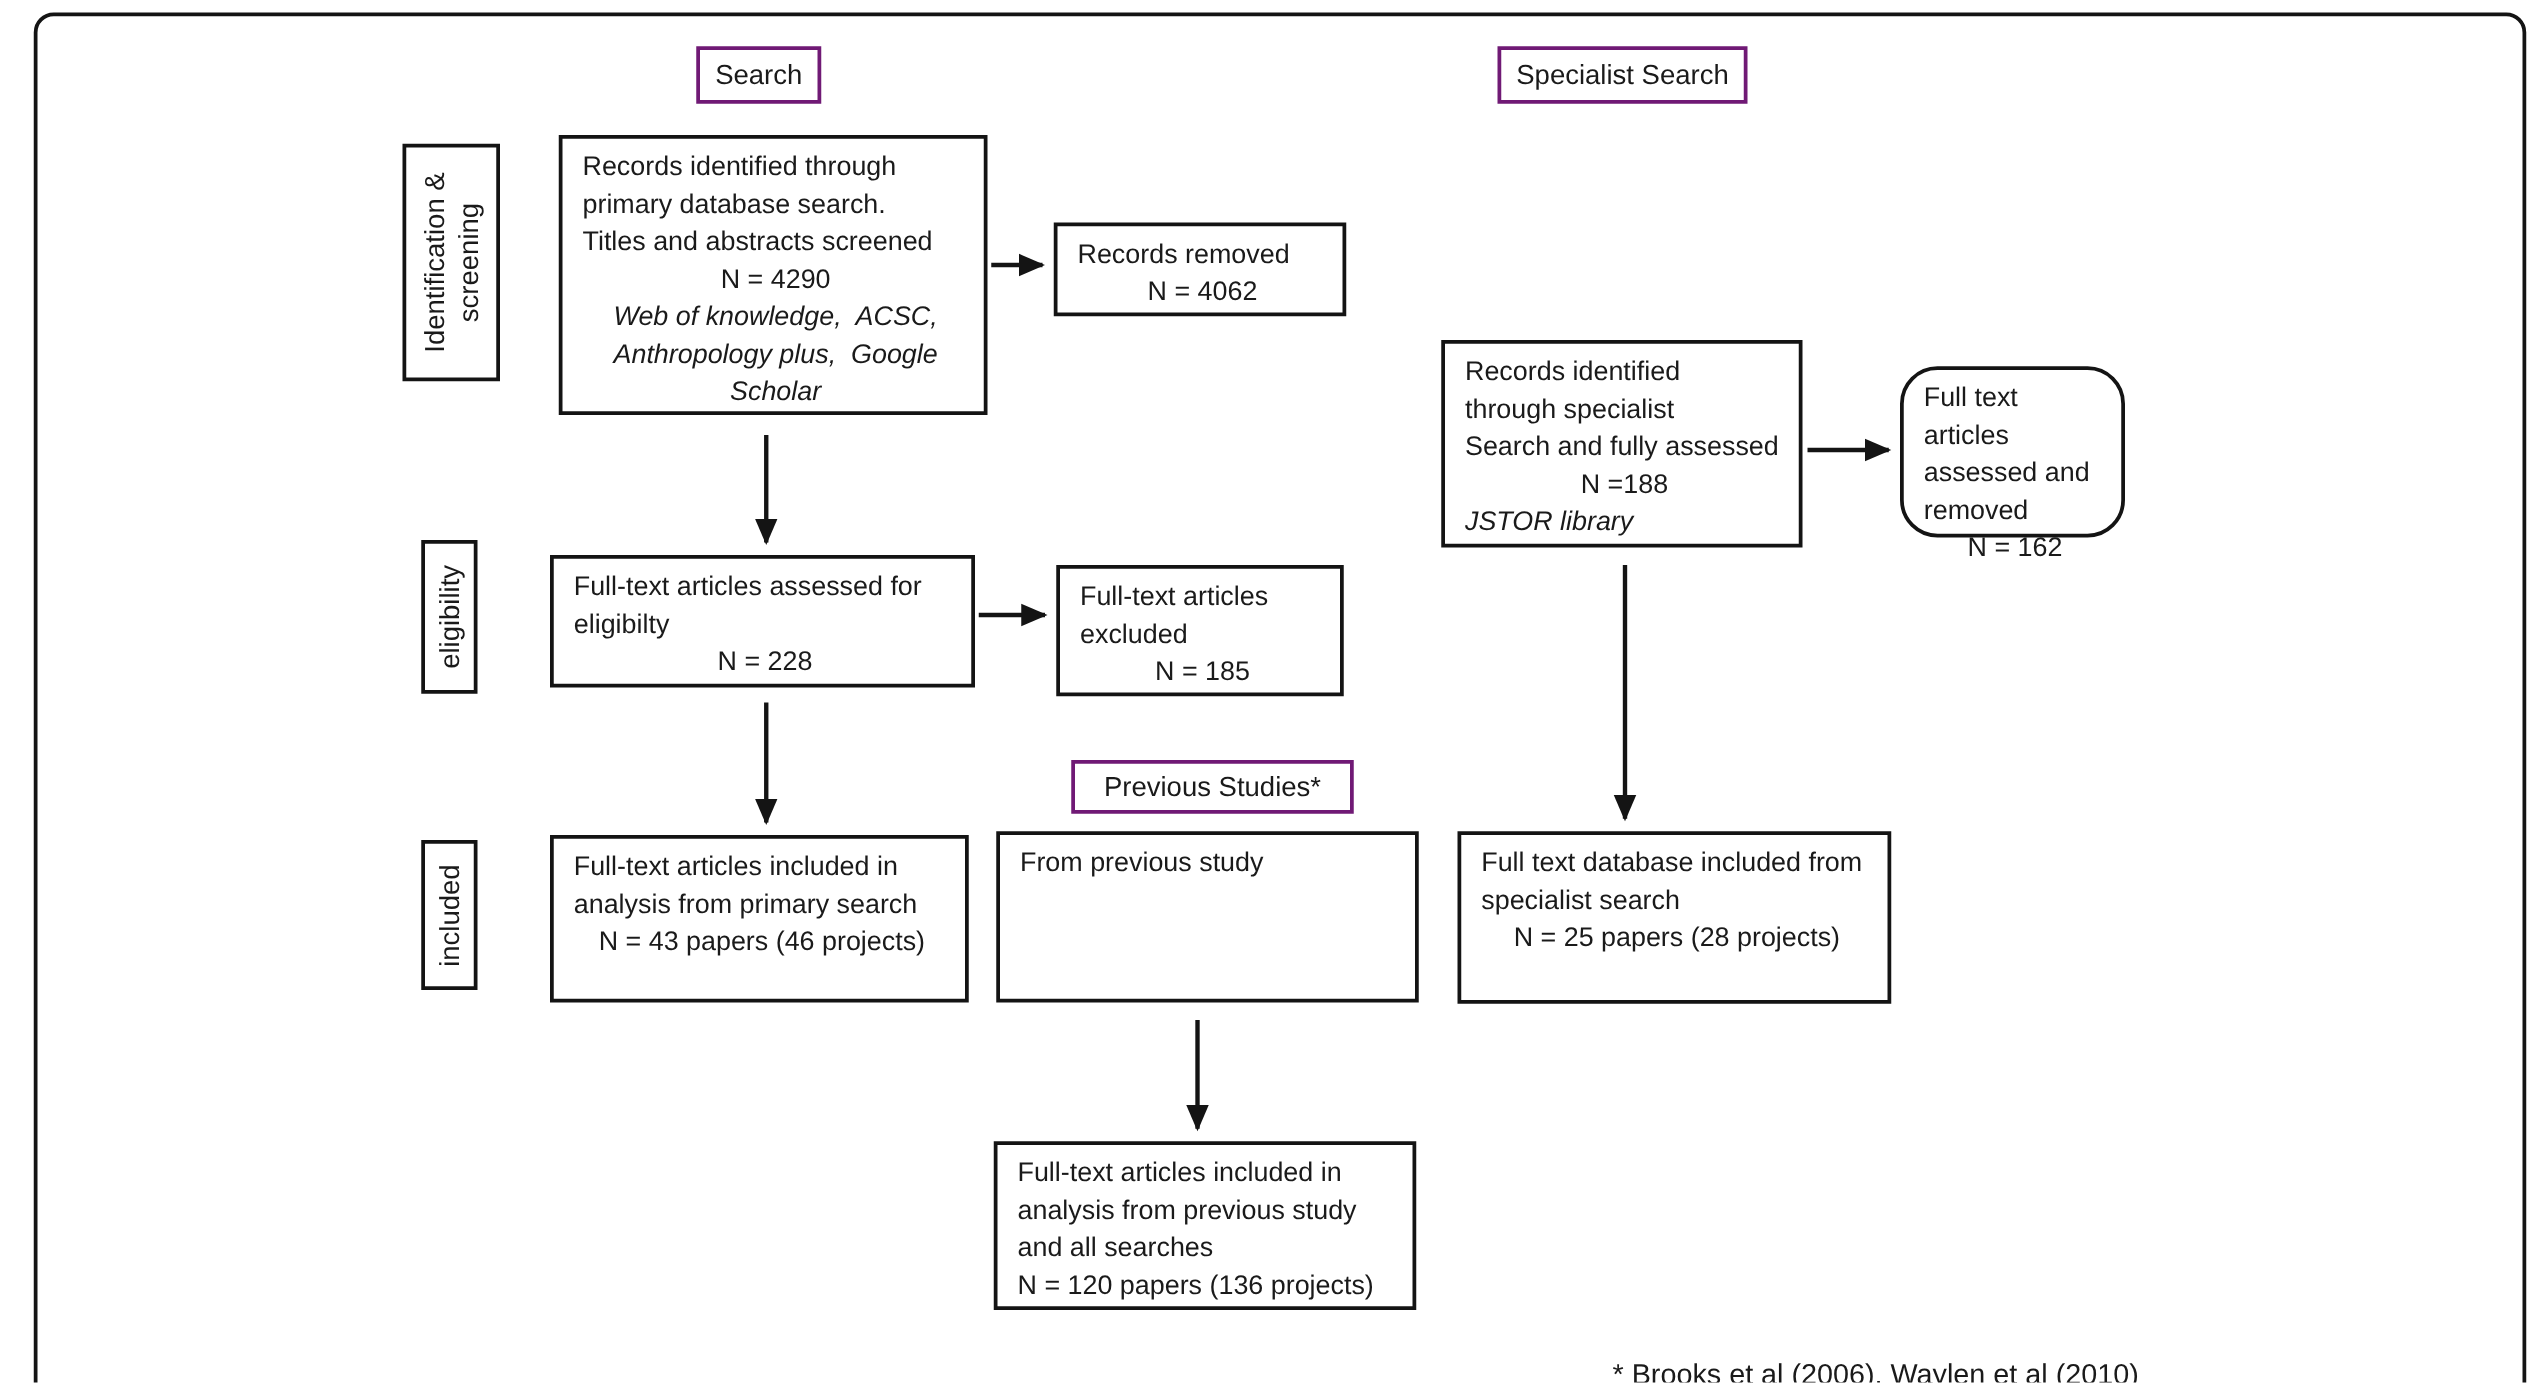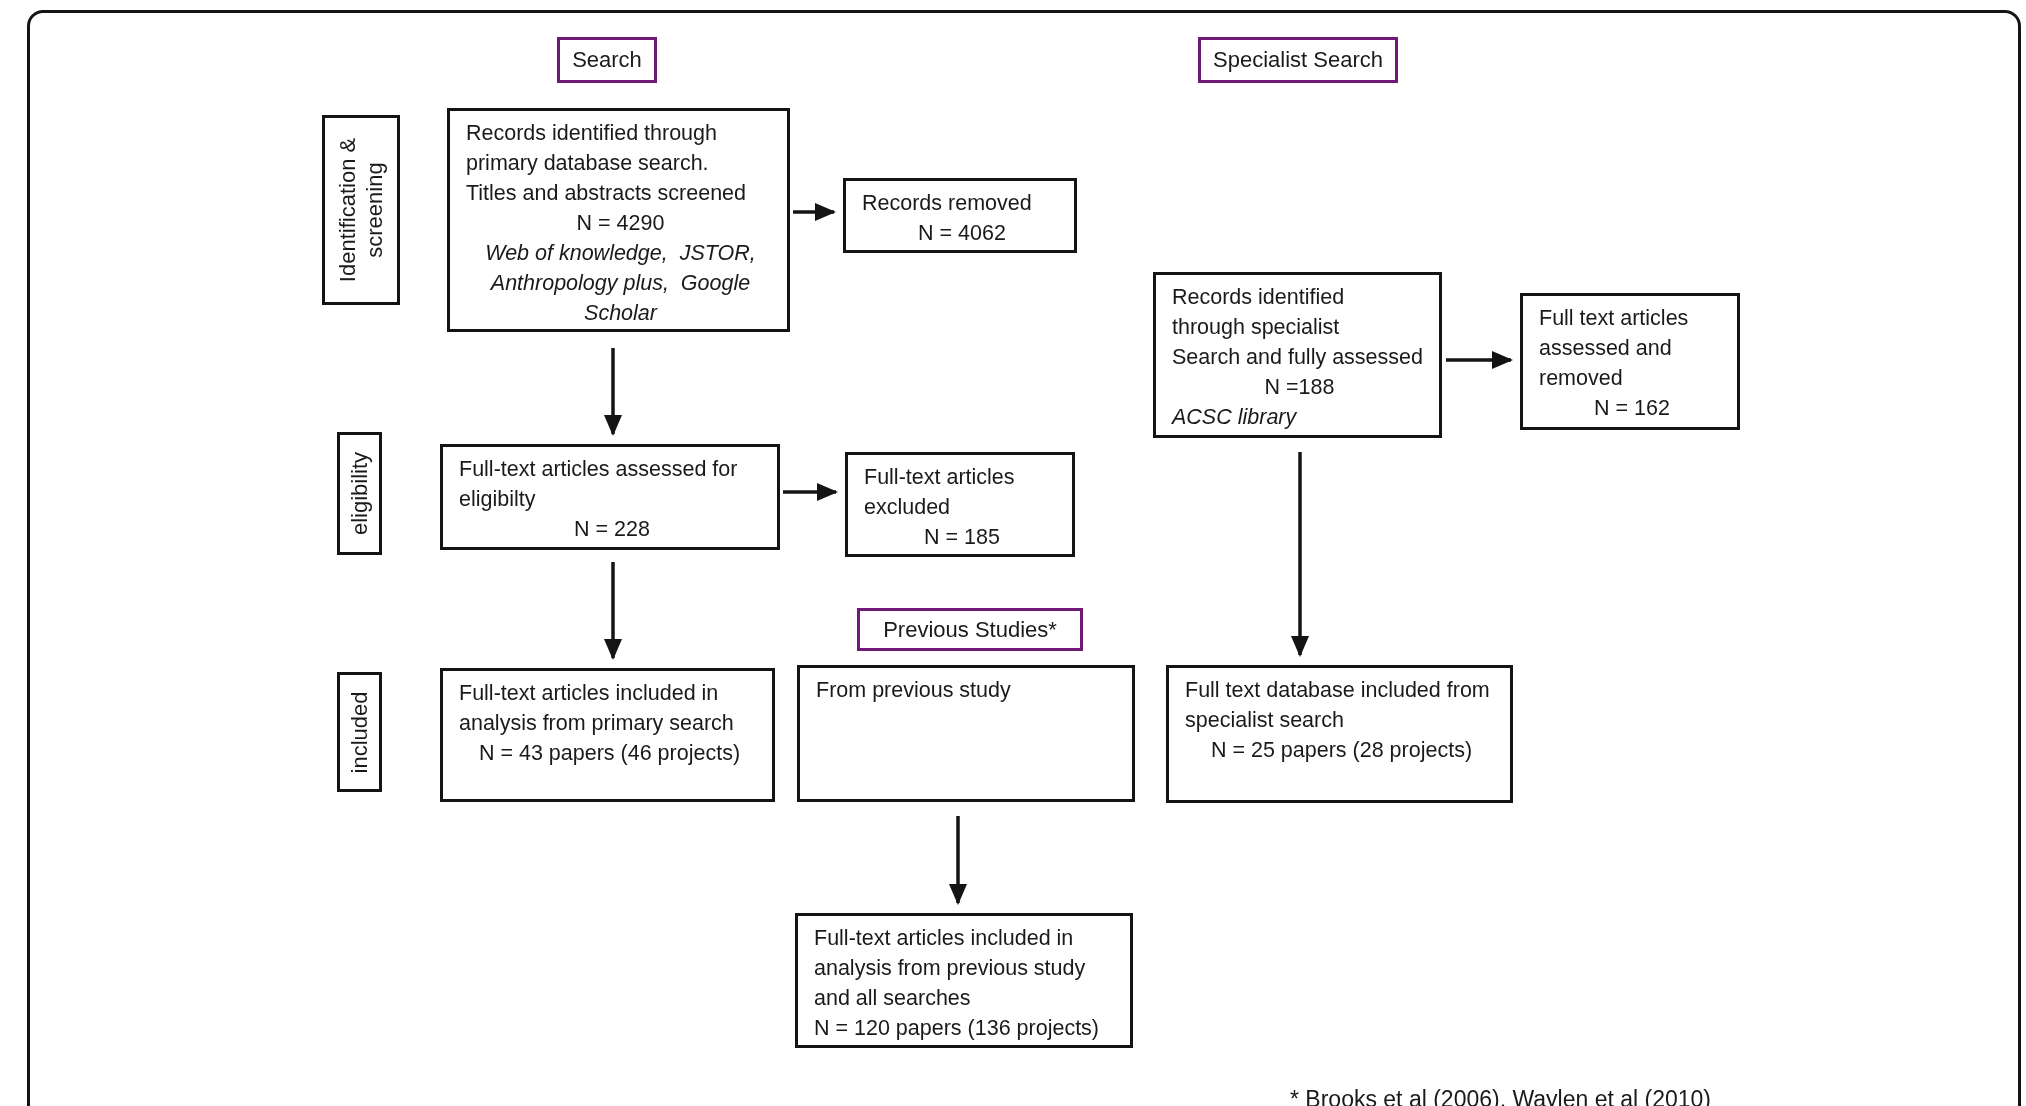"Web of knowledge, JSTOR," div.bline { text: JSTOR -> ACSC }
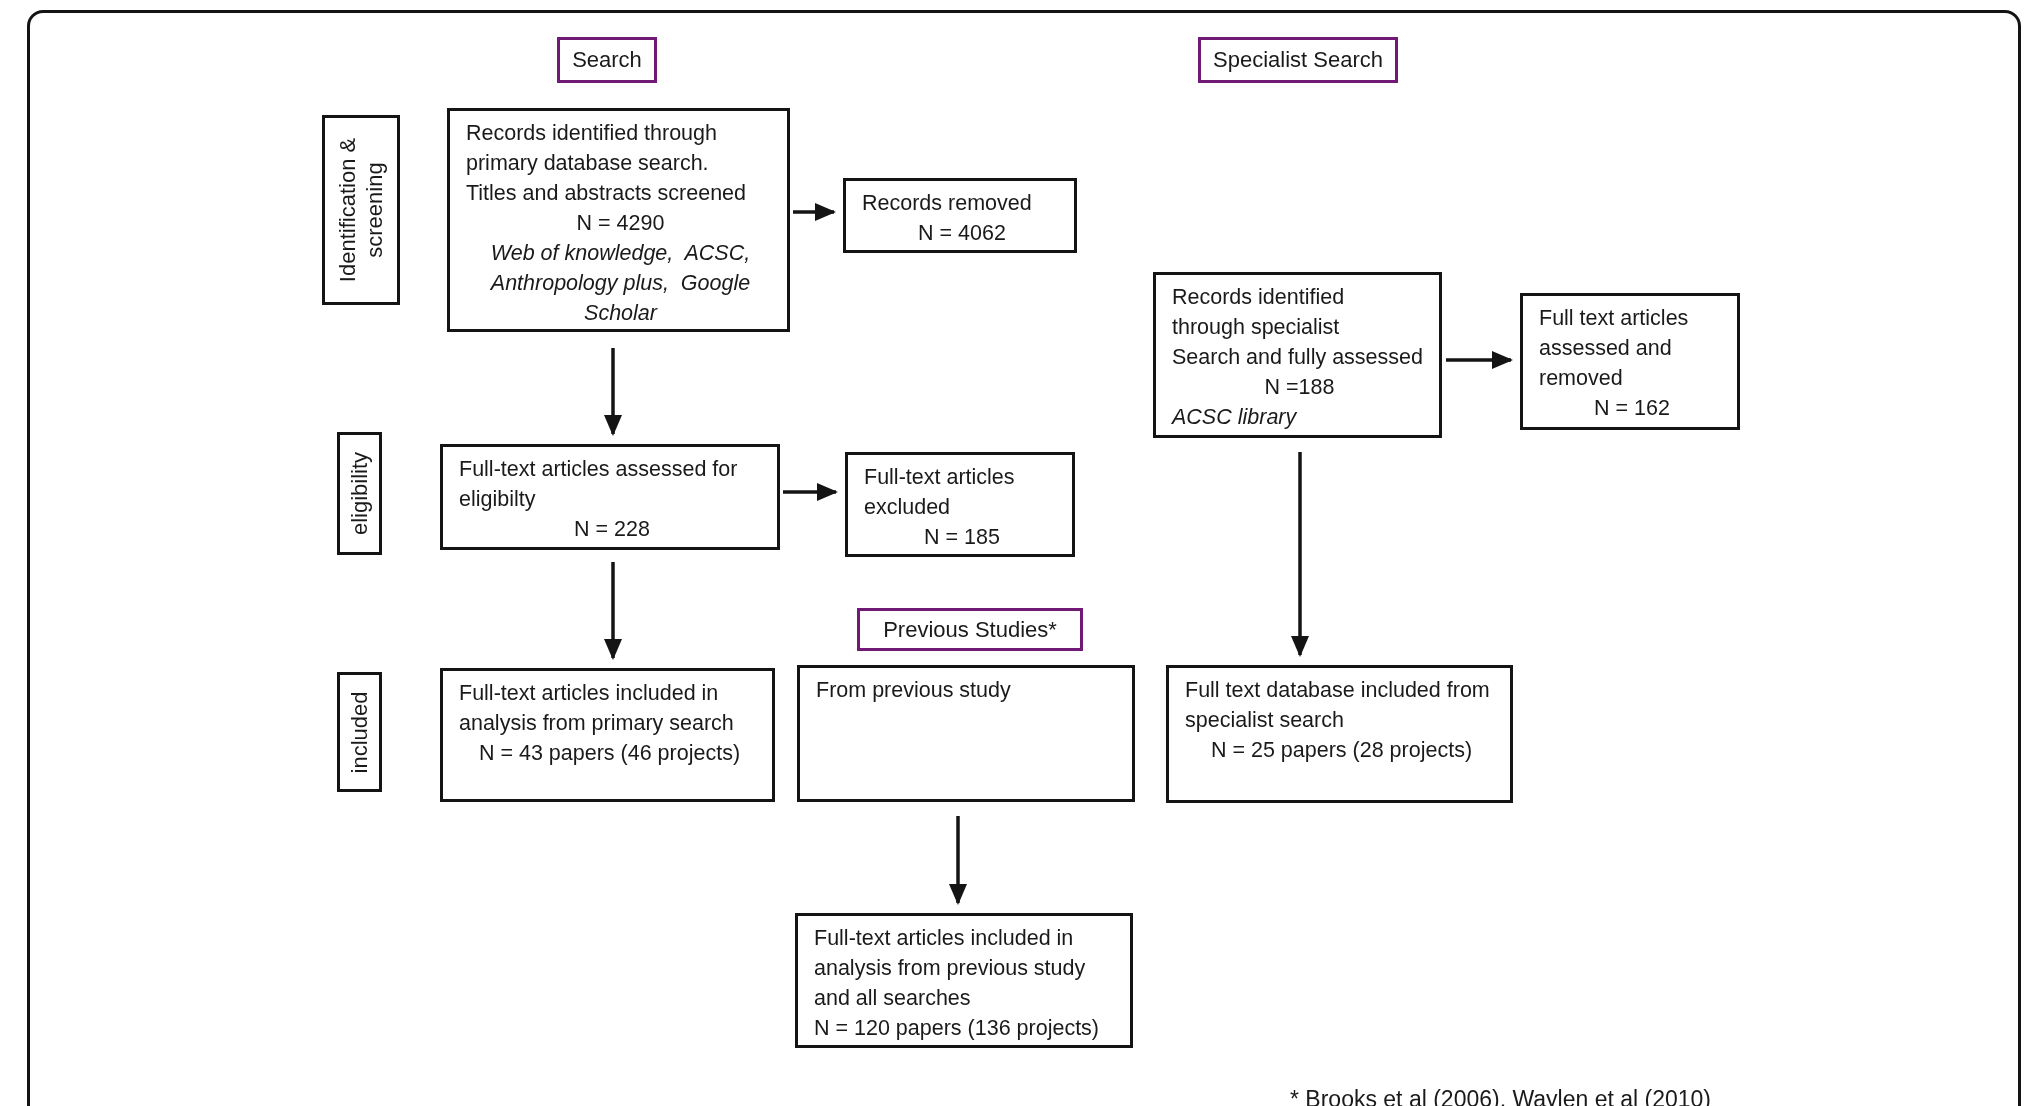"Full text articles" div.box { border-radius: none -> 30px; width: 220px -> 180px }
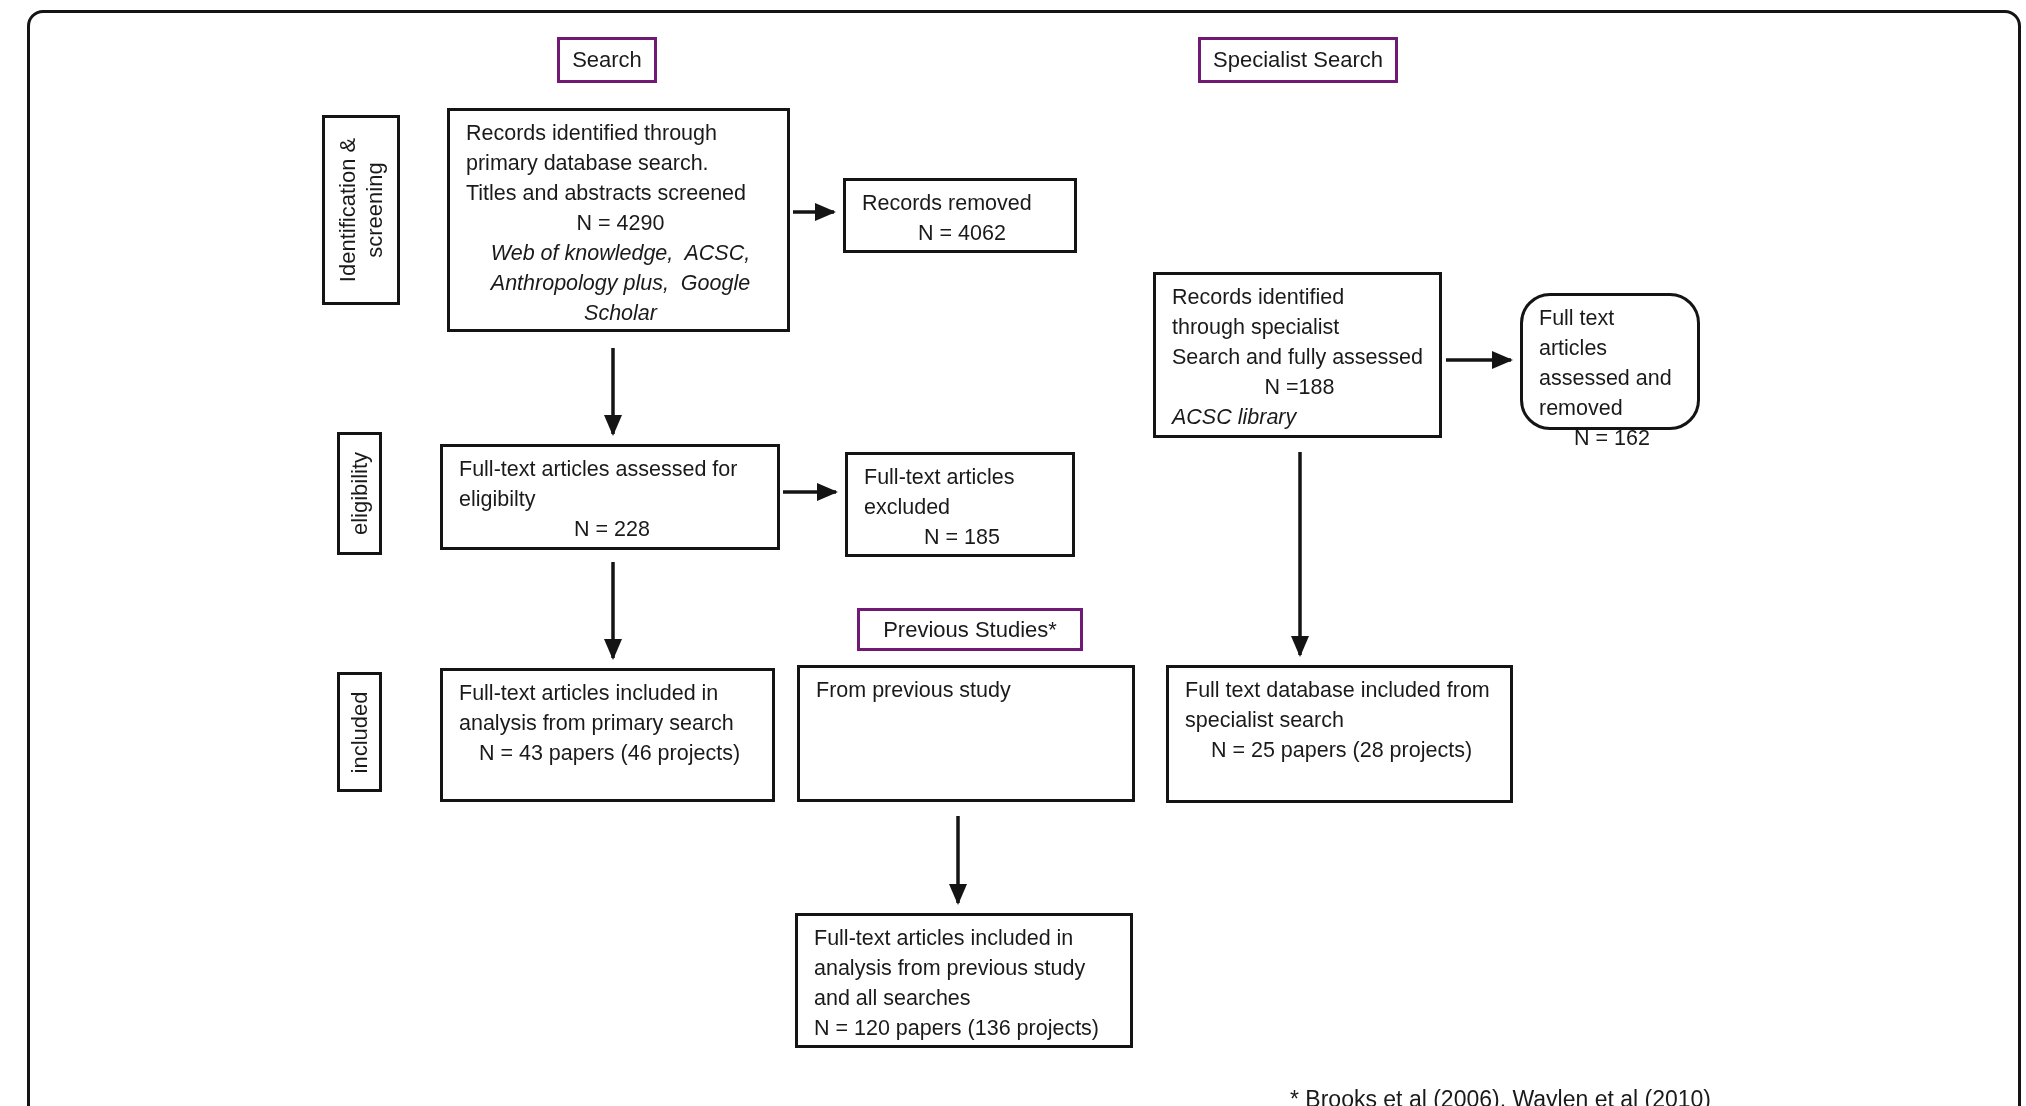"ACSC library" div.bline { text: ACSC -> JSTOR }
